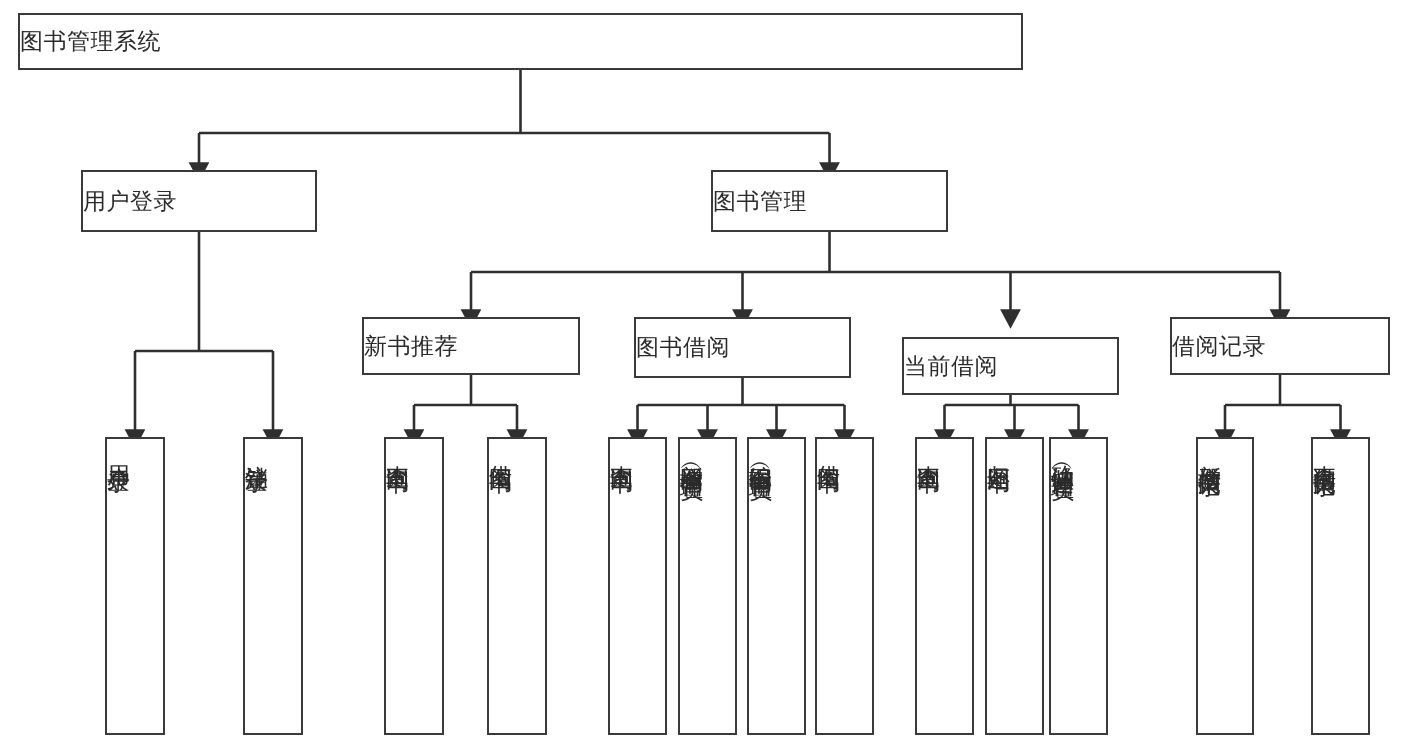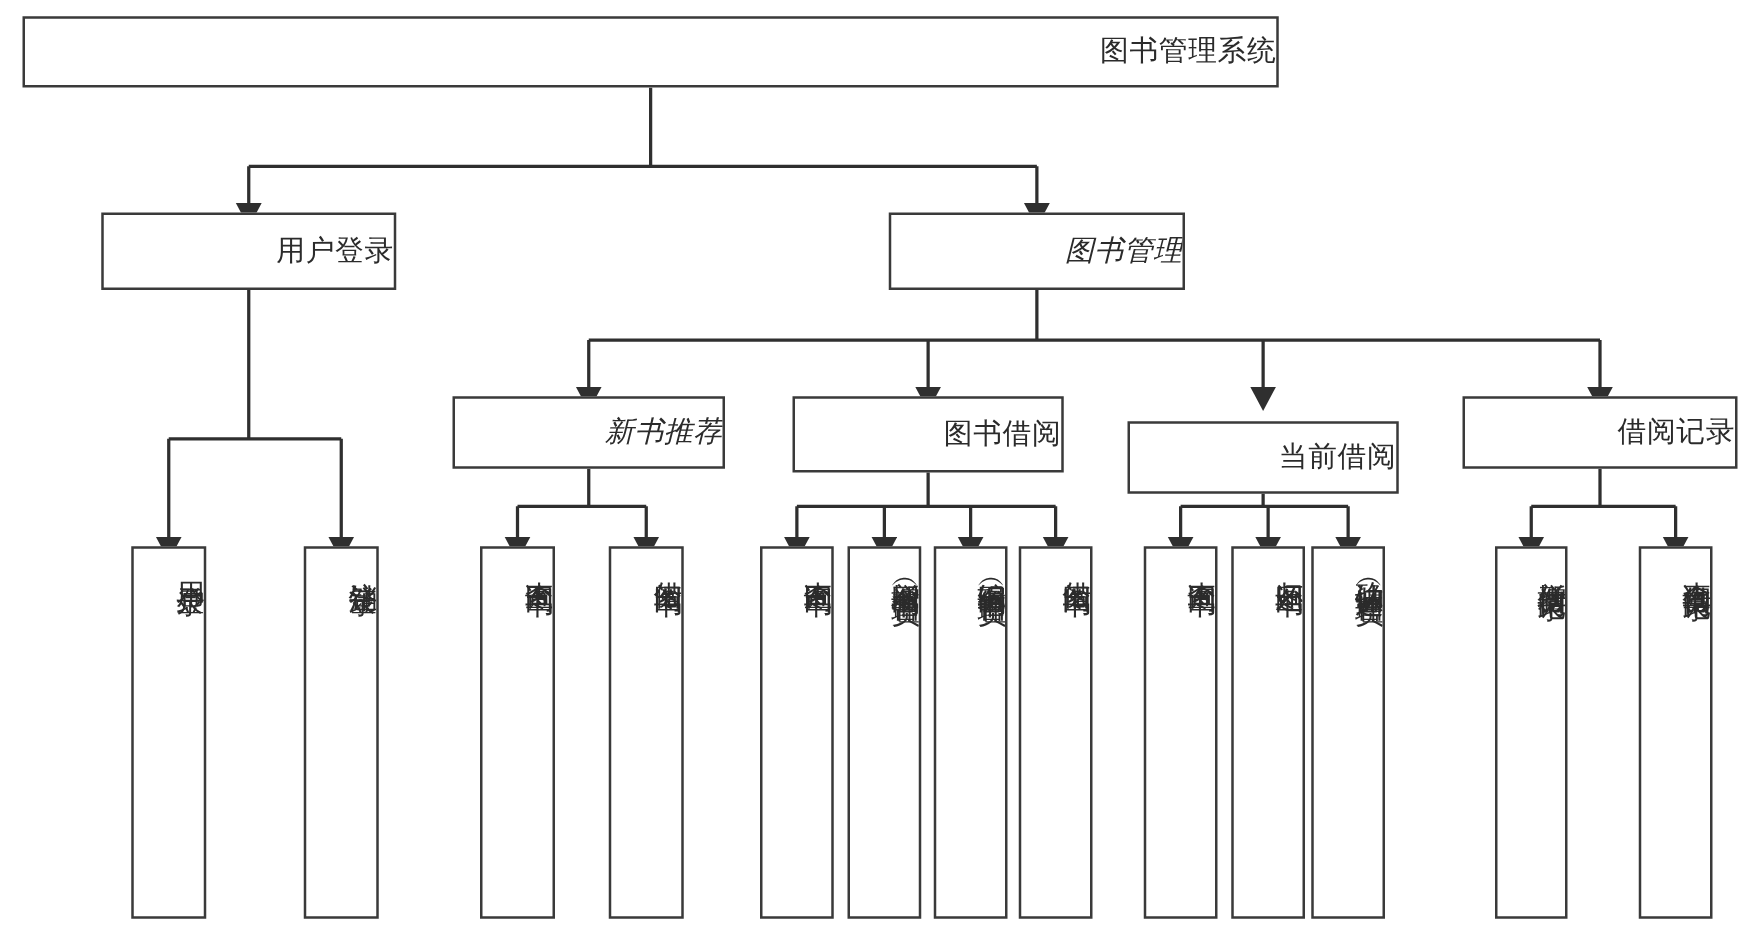"图书管理系统" .node { justify-content: flex-end -> flex-start }
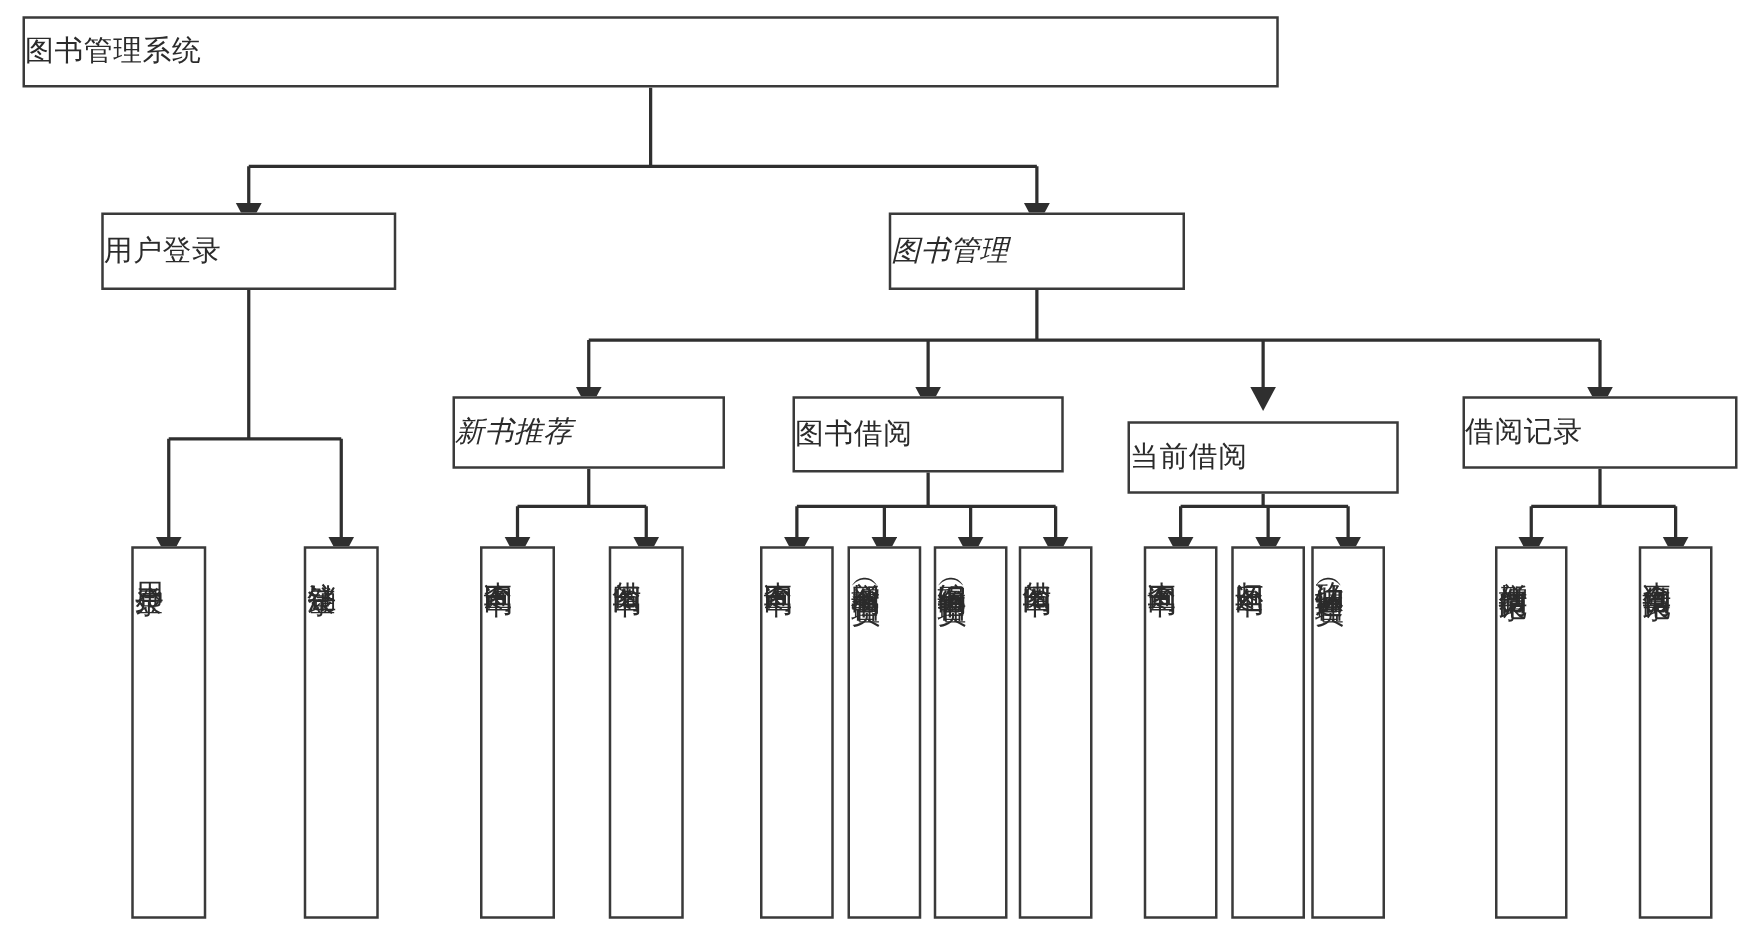"图书管理" div.node { font-style: italic -> none }
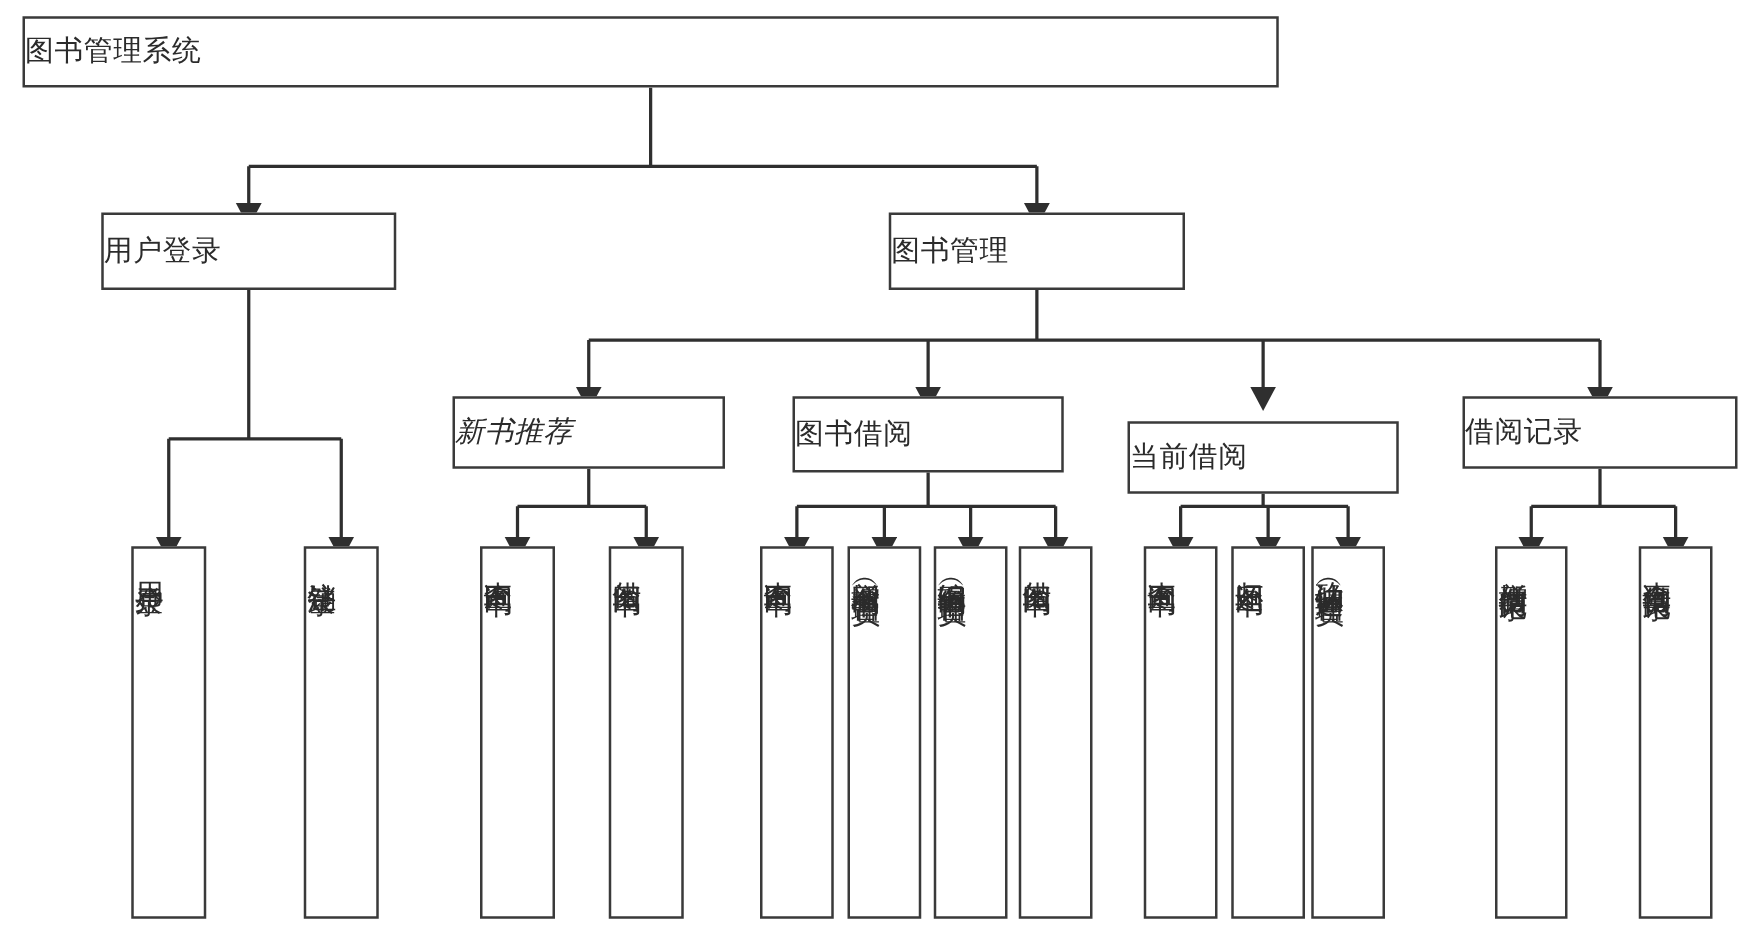"新书推荐" div.node { font-style: italic -> none }
